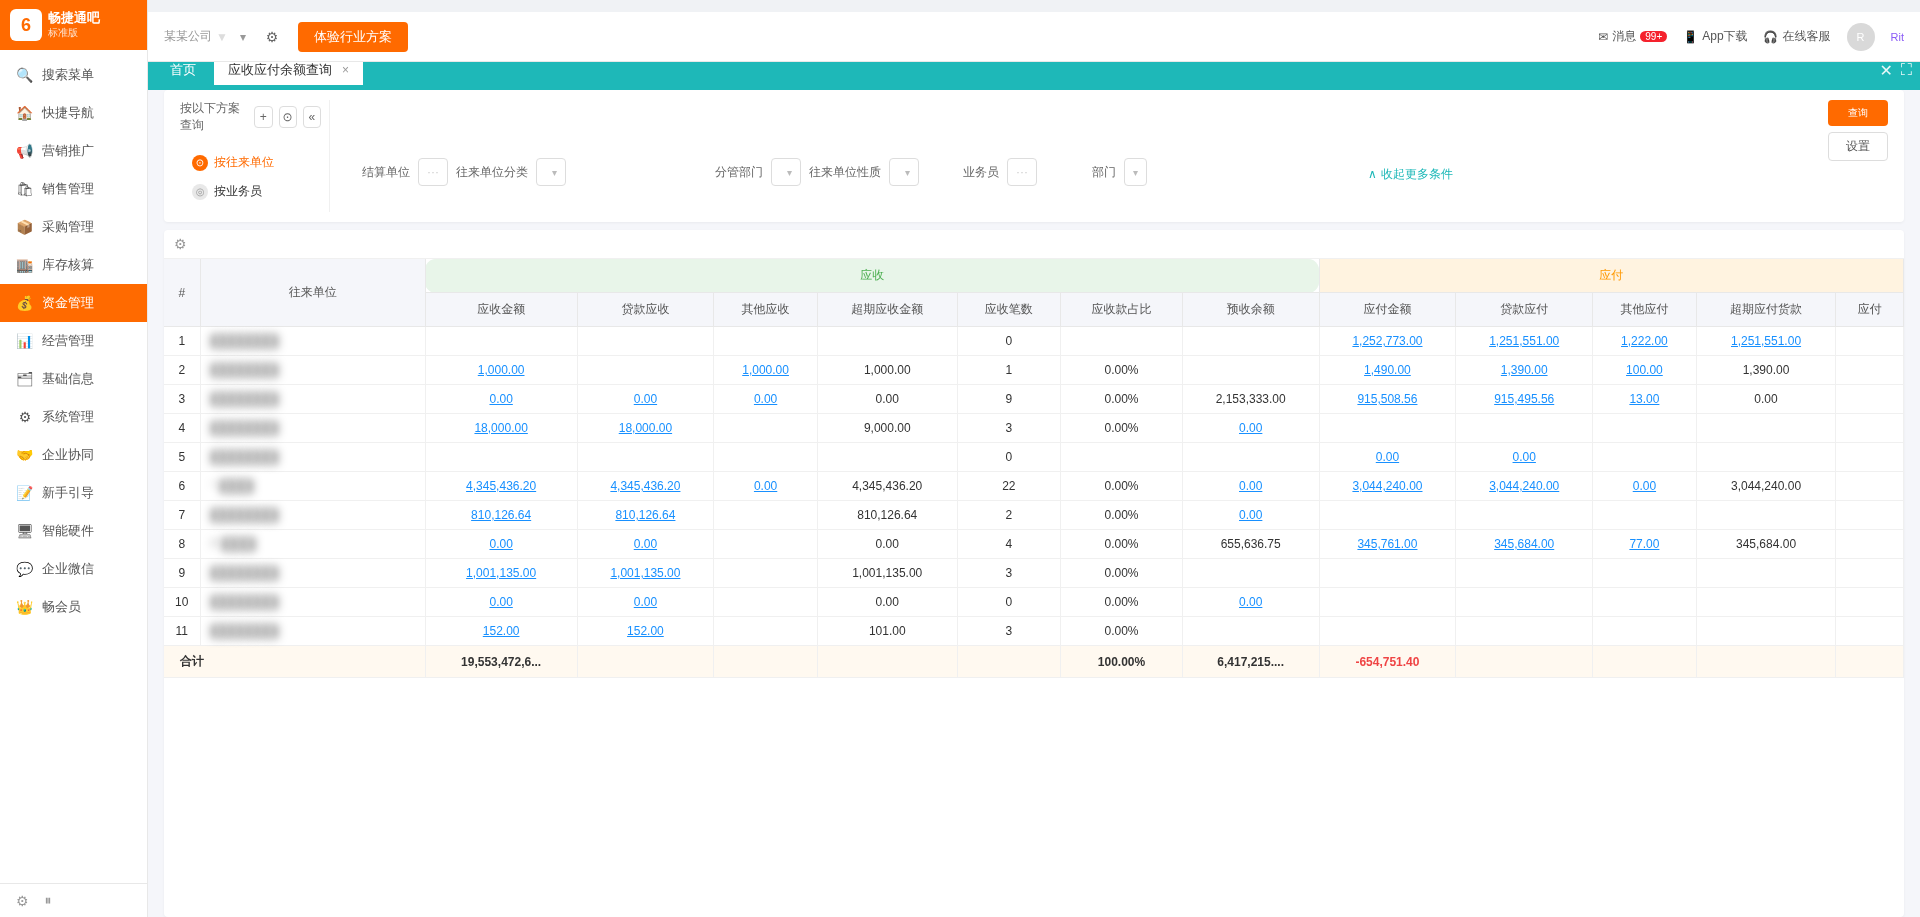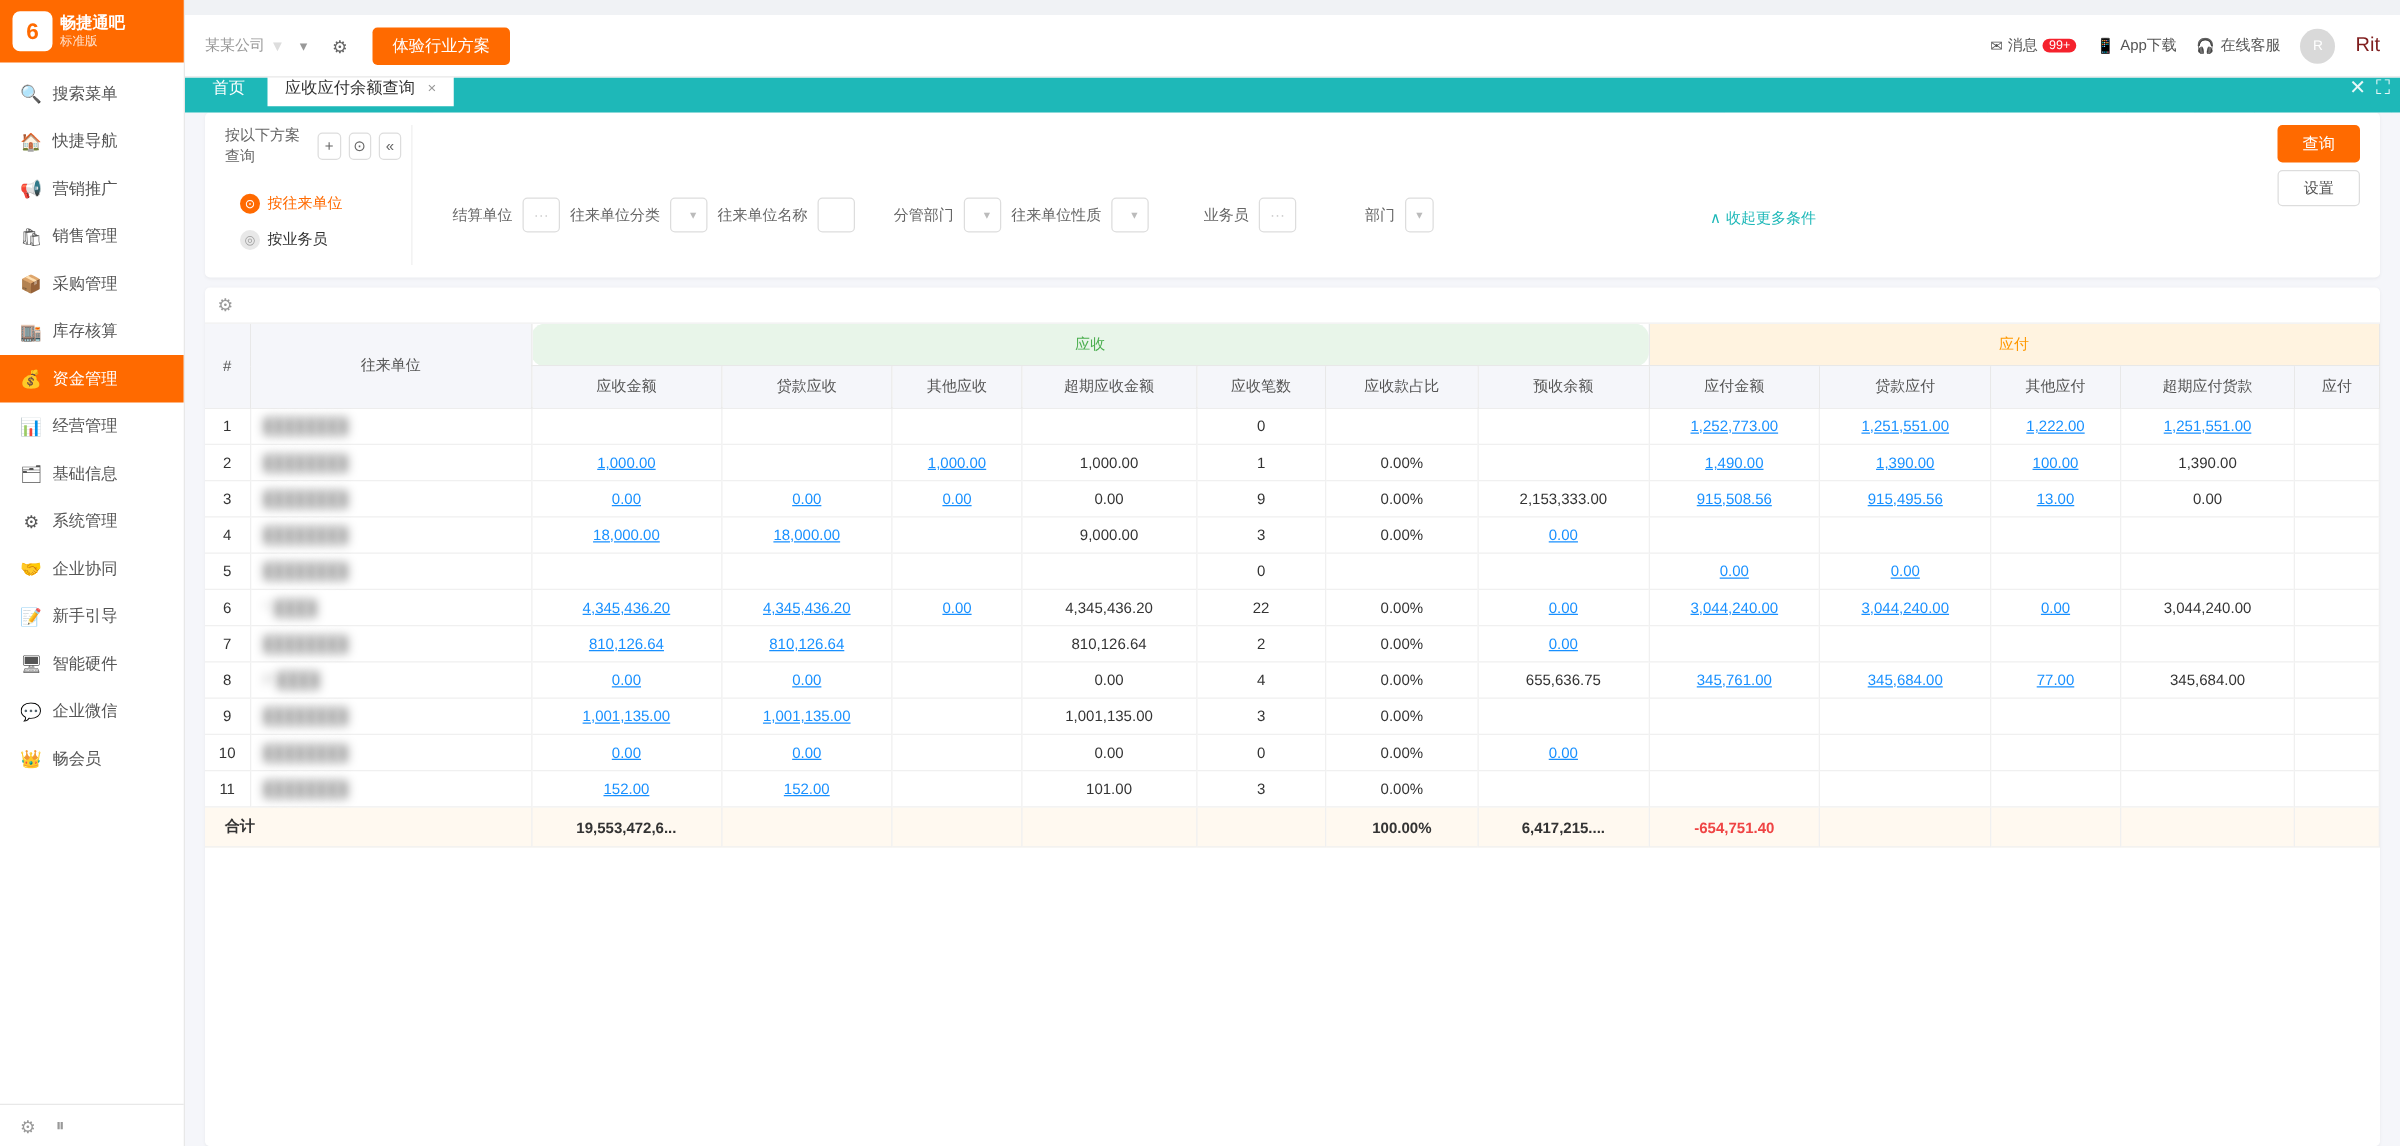"Rit" .user-name { color: #7f1d1d -> #8b5cf6; font-size: 16px -> 11px }
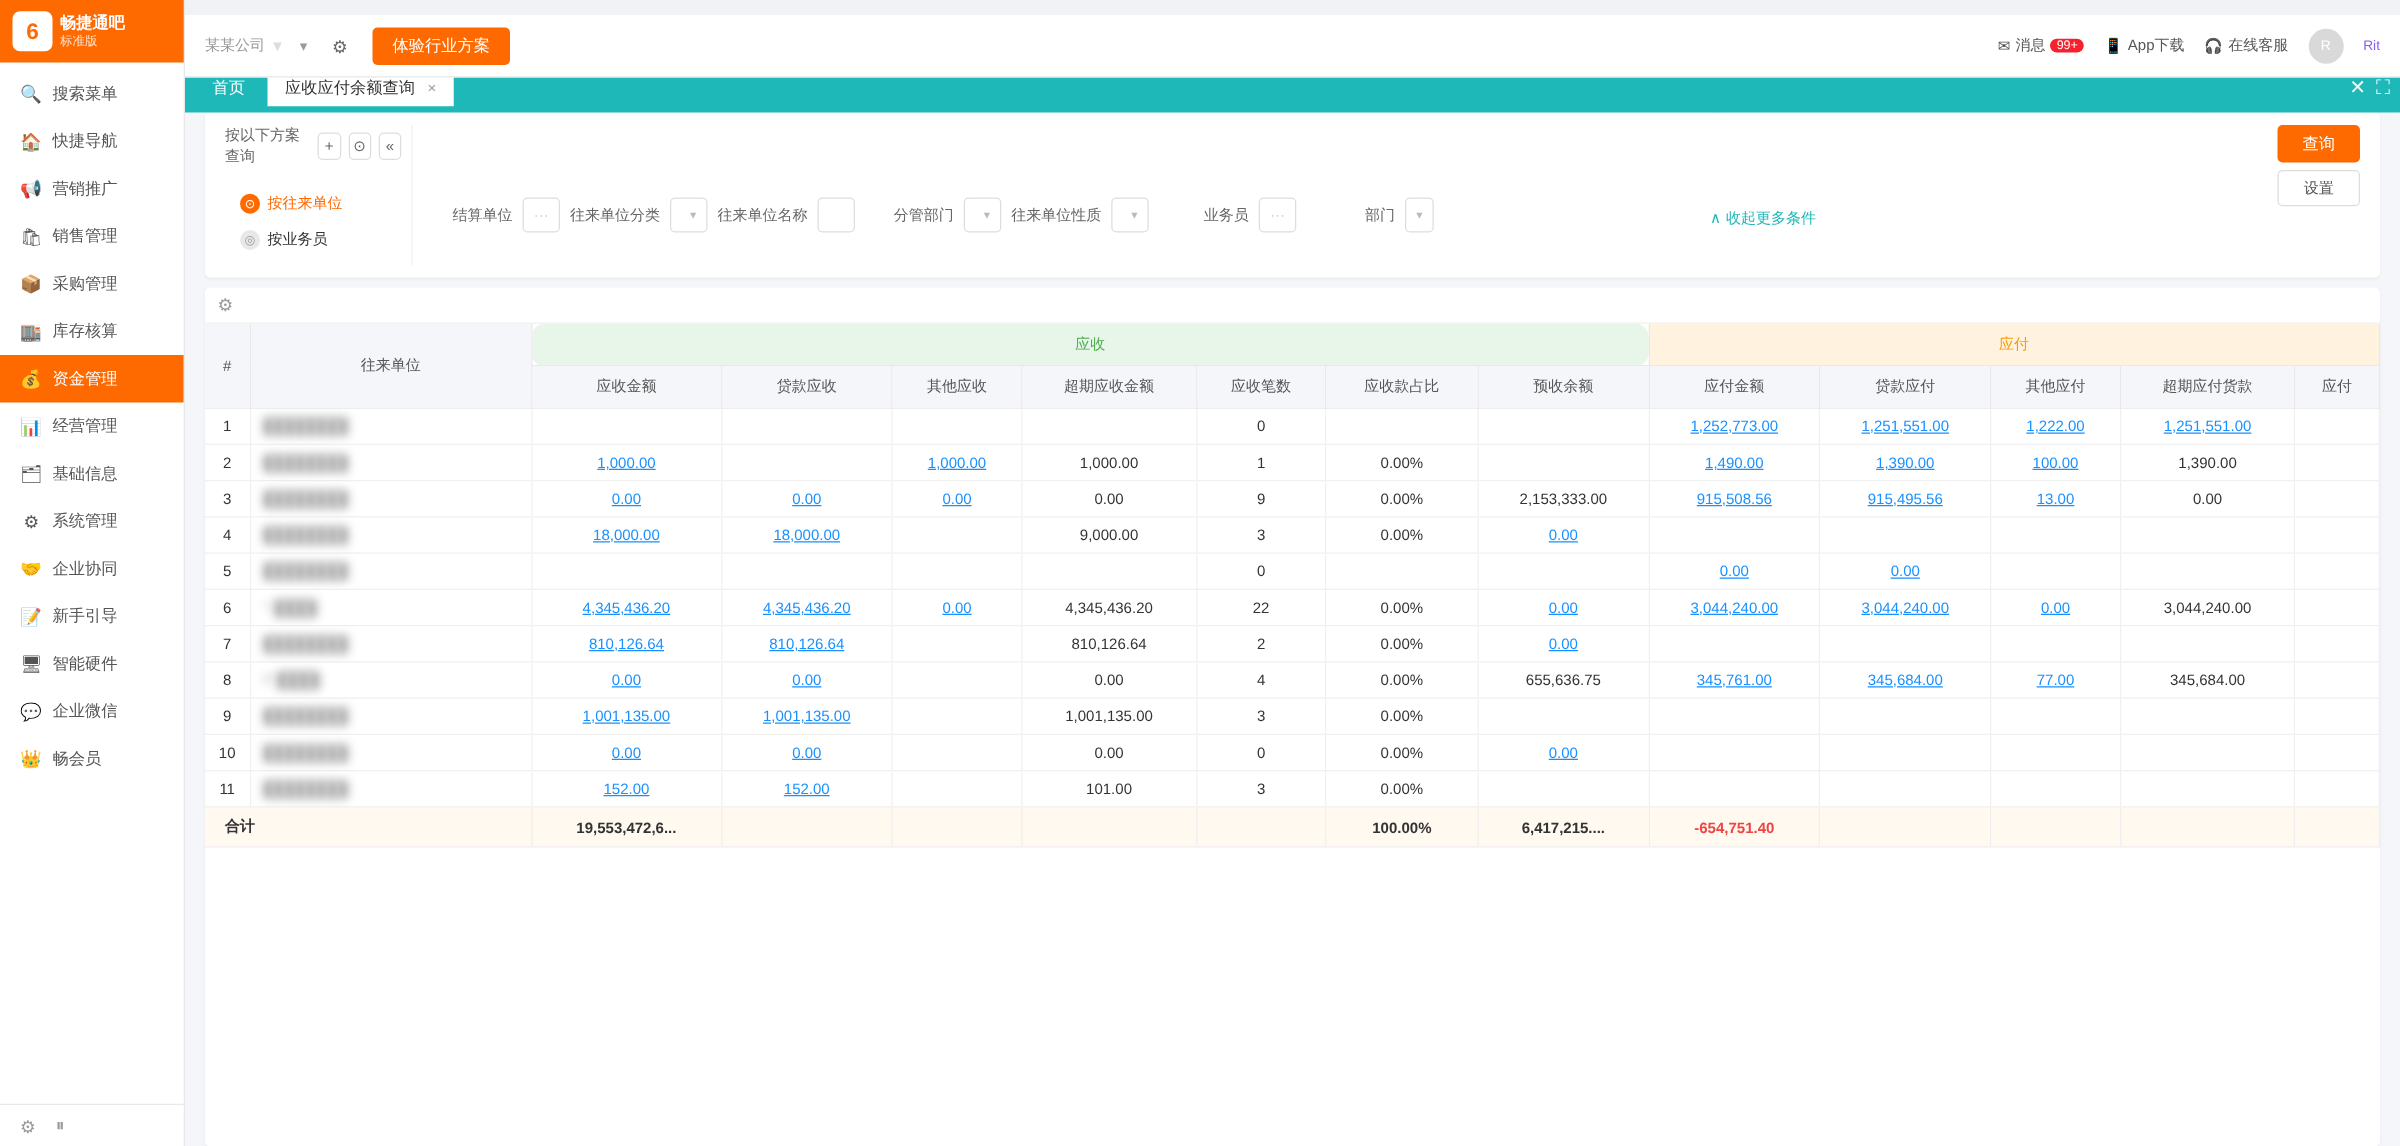"查询" .btn-query { font-size: 13px -> 10px }
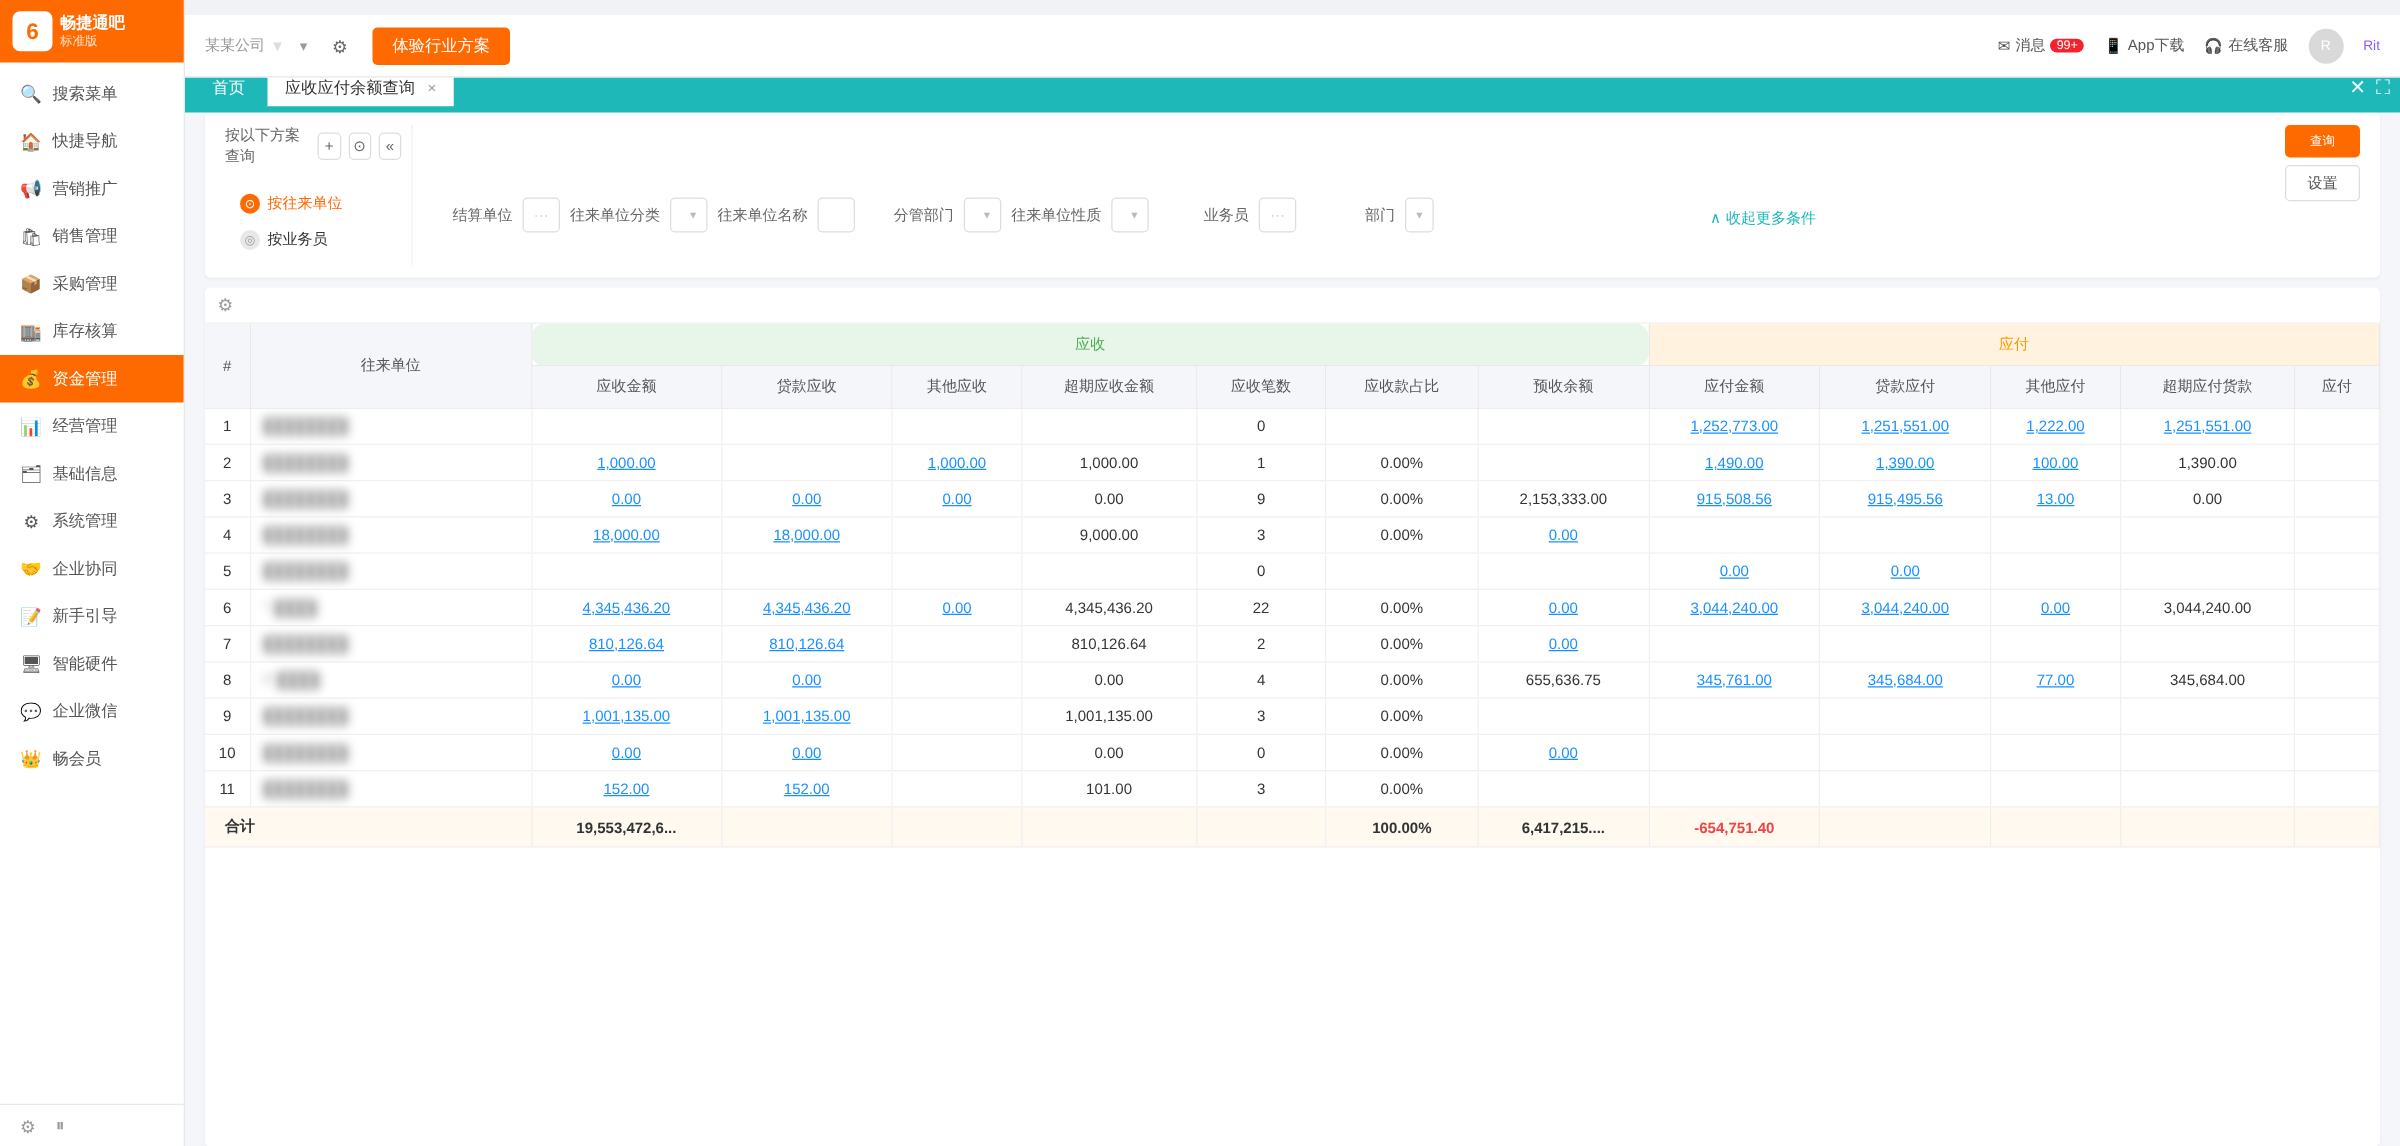"往来单位名称" div.filter-field { html: <div> <span>往来单位名称</span> <div> <span></span> </div> </div> -> none }
